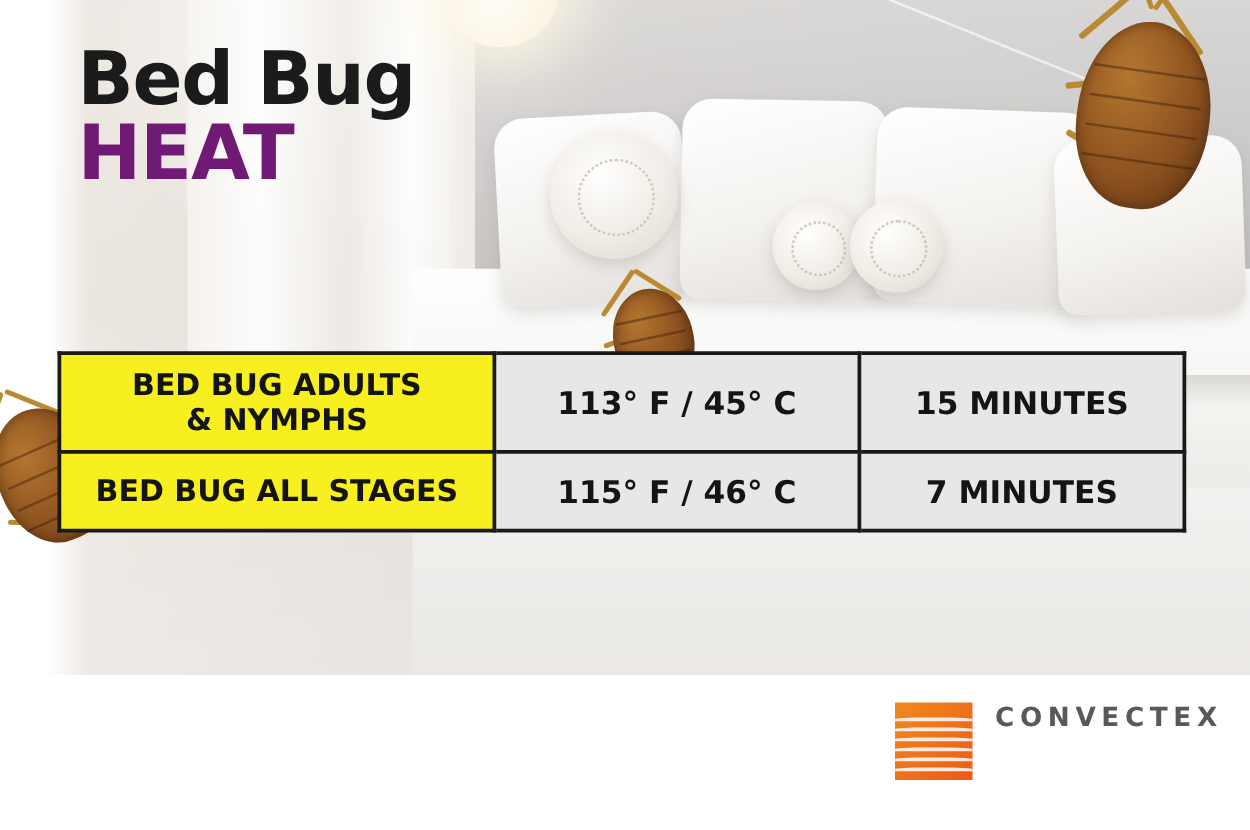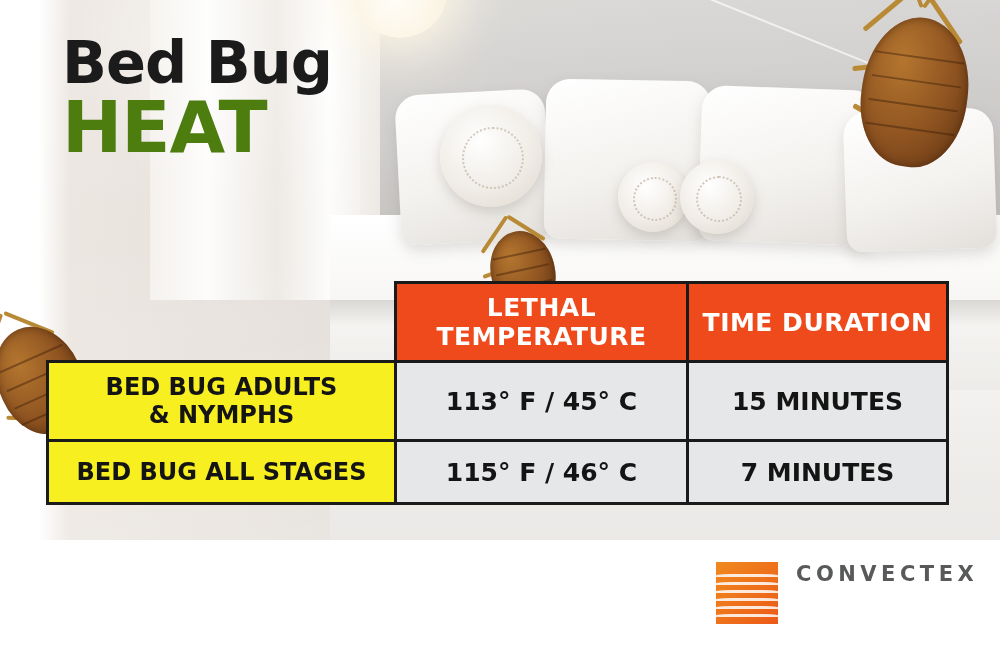"HEAT" .title-line2 { color: #4d7c0f -> #701a75; font-size: 72px -> 61px }
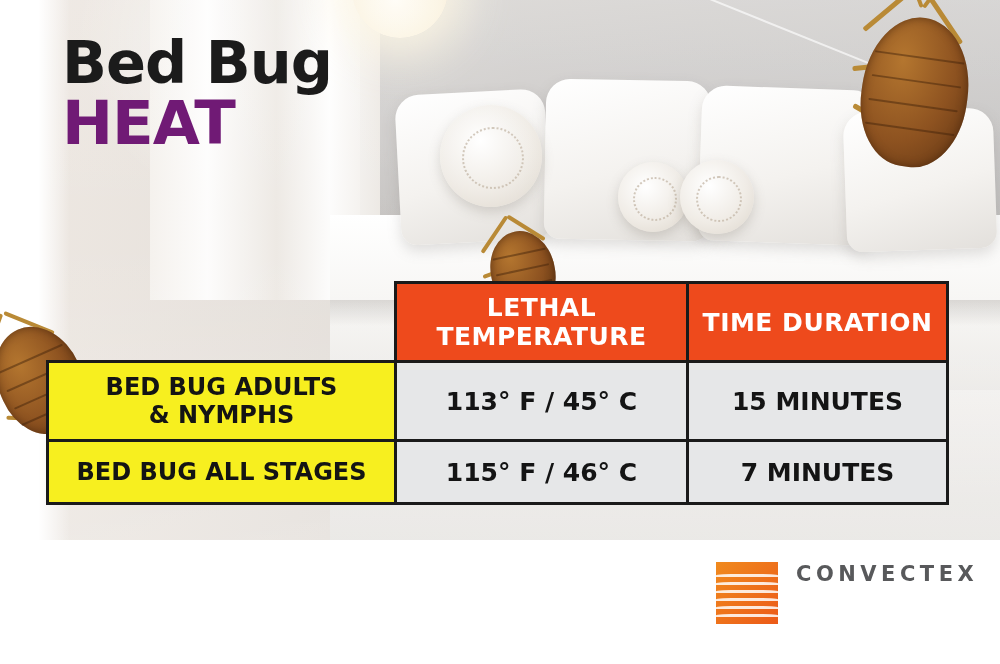"LETHAL TEMPERATURE" tr { html: <tr> <td></td> <td>LETHAL TEMPERATURE</td> <td>TIME DURATION</td> </tr> -> none }
